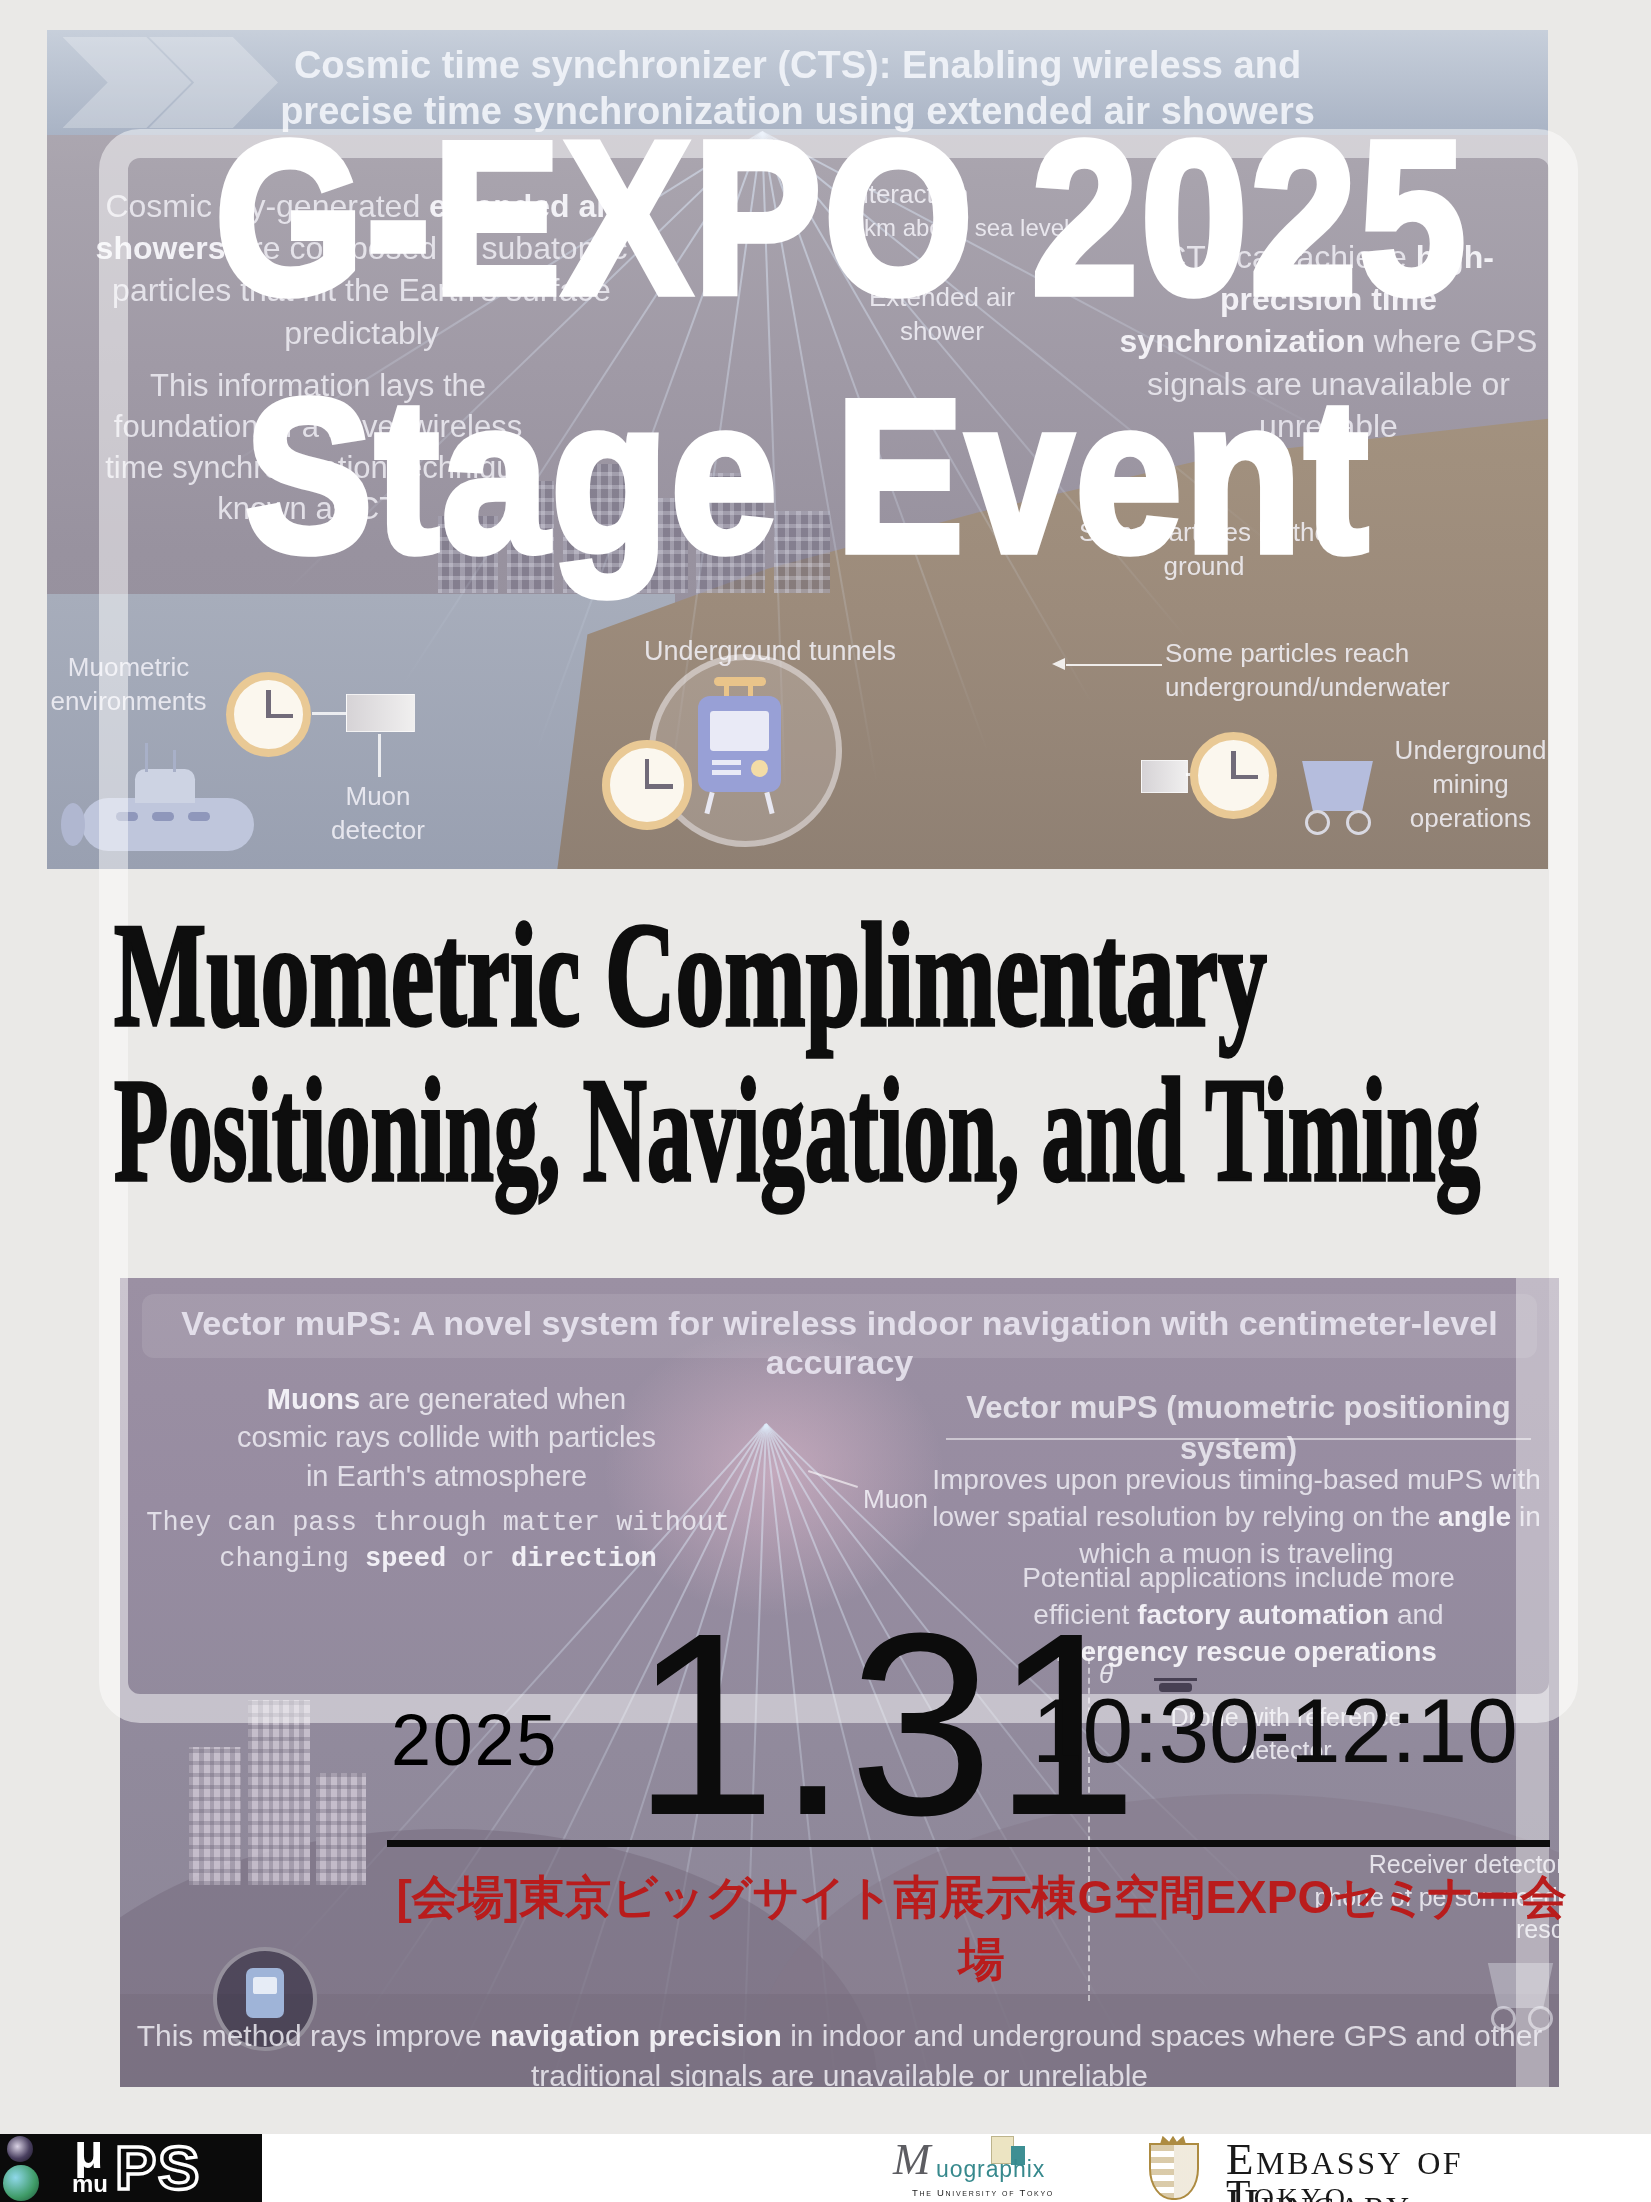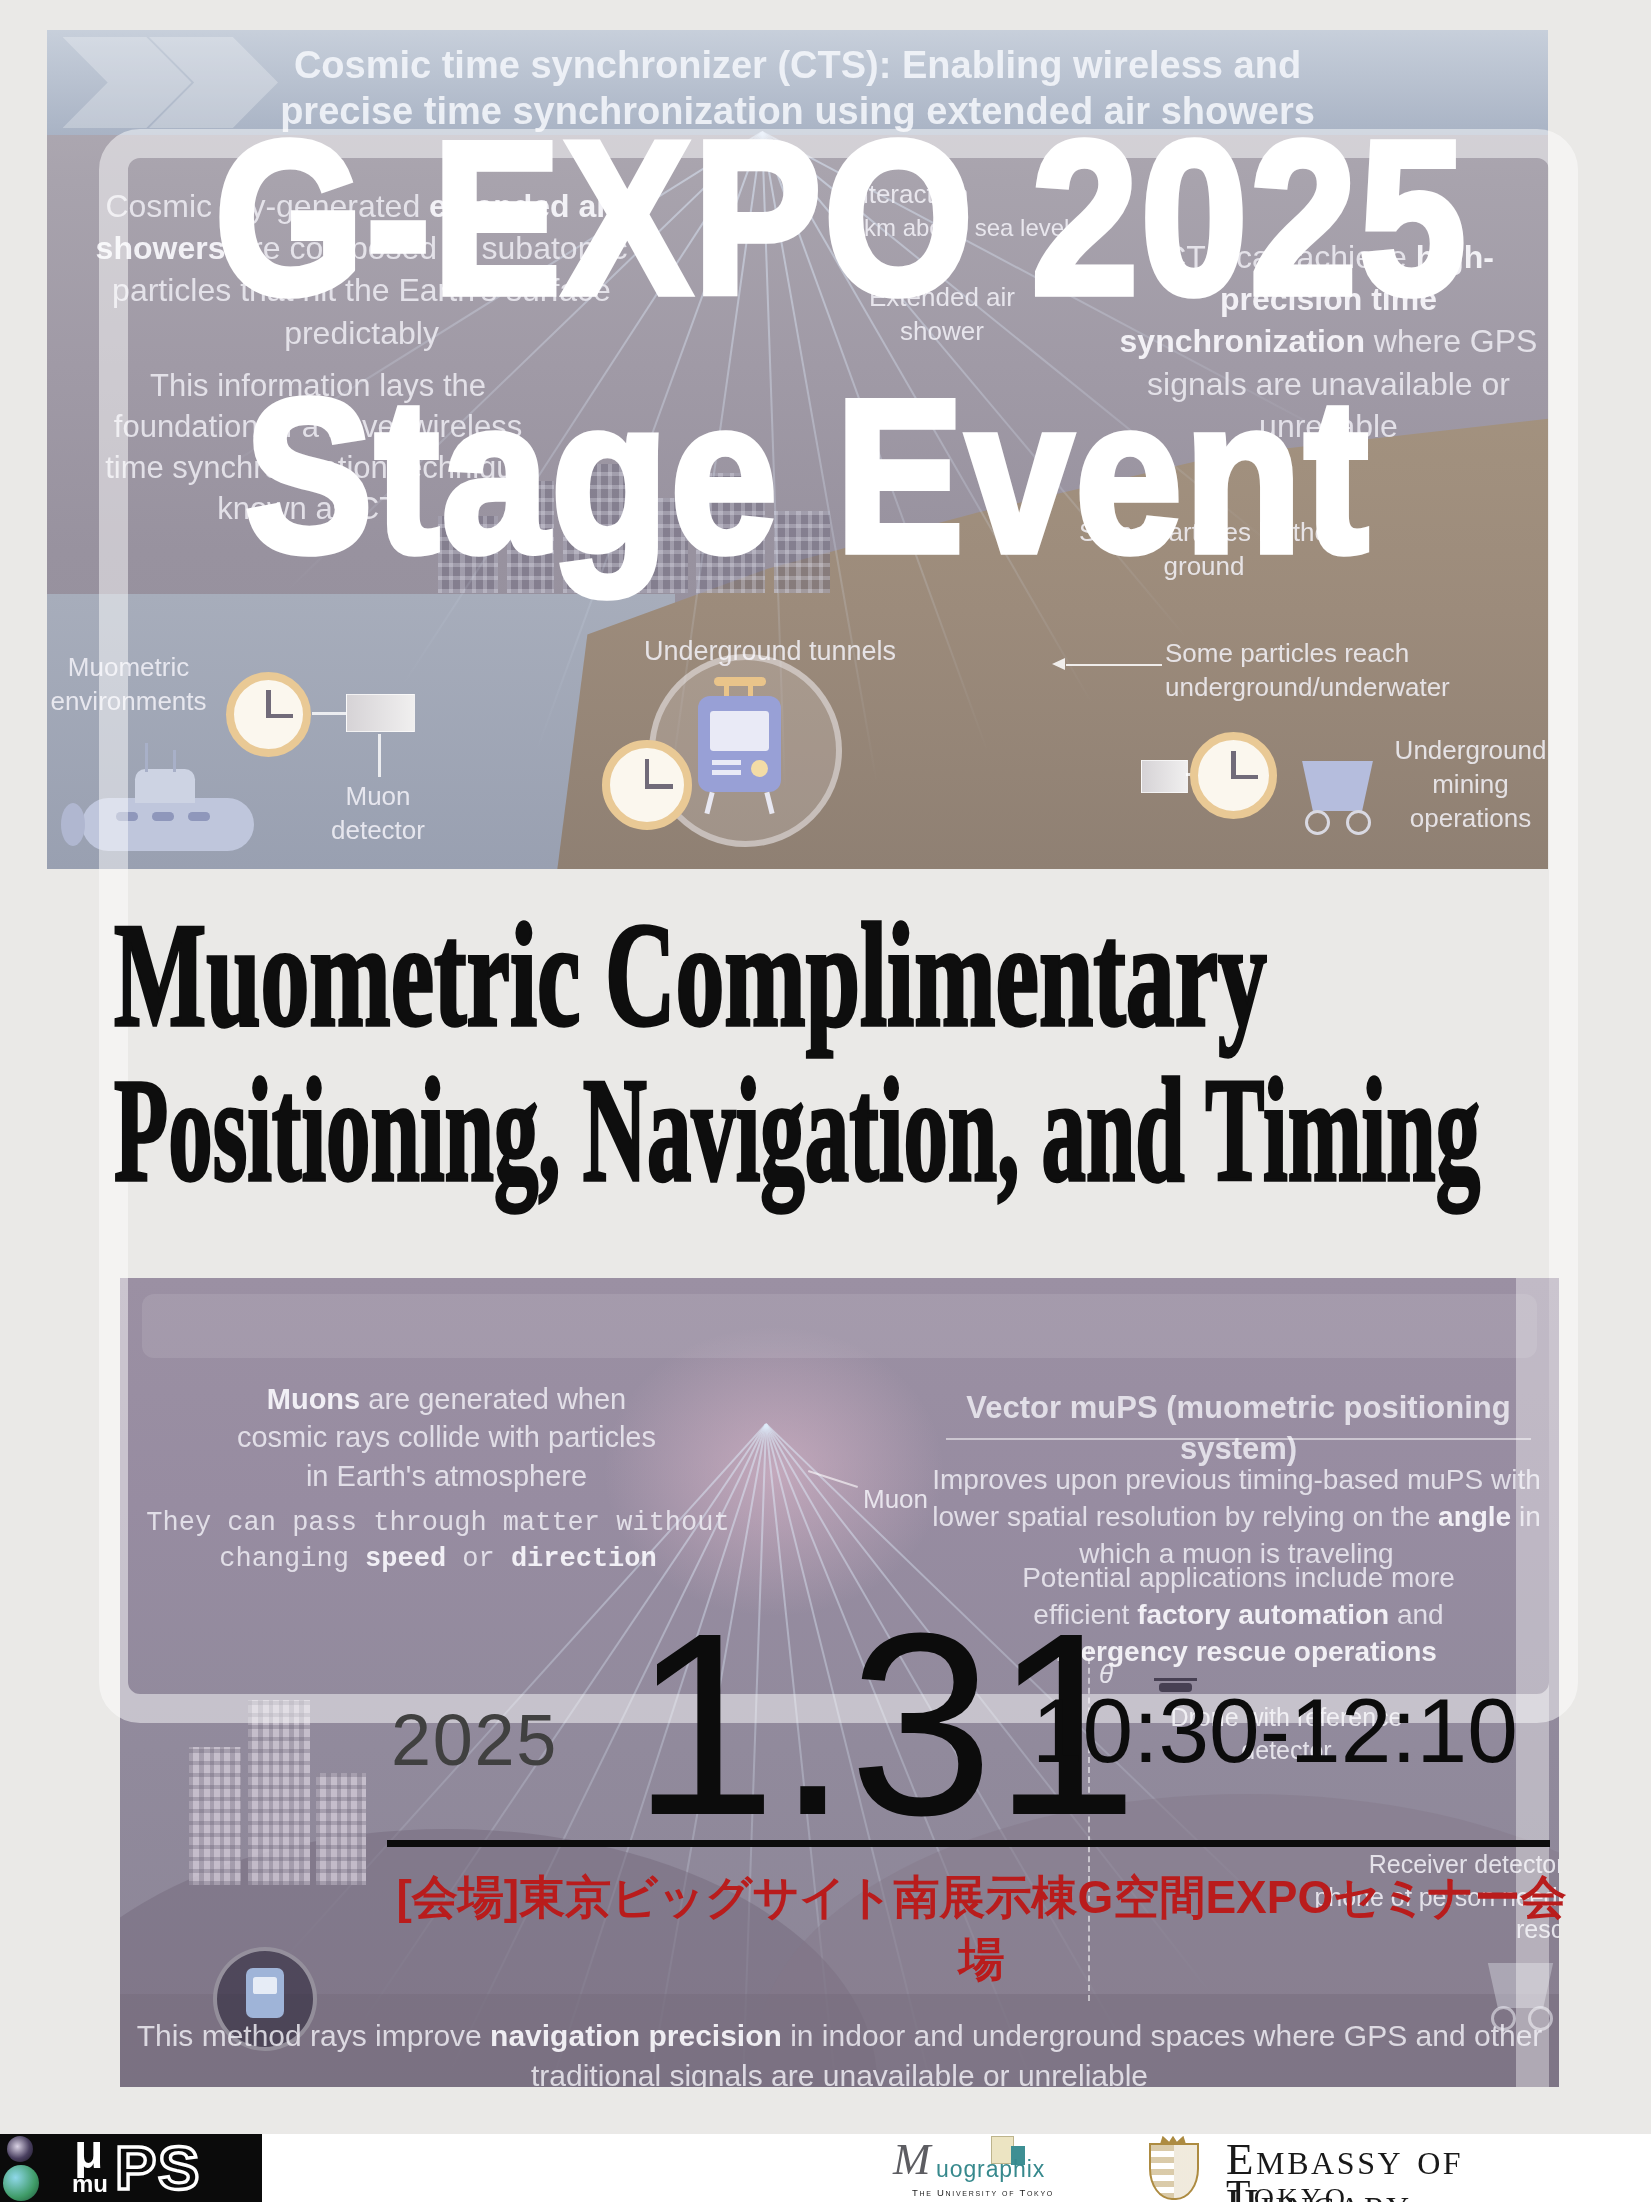"Vector muPS: A novel system" div.abs { html: none -> <div>Vector muPS: A novel system for wireless indoor navigation with centimeter-level accuracy</div> }
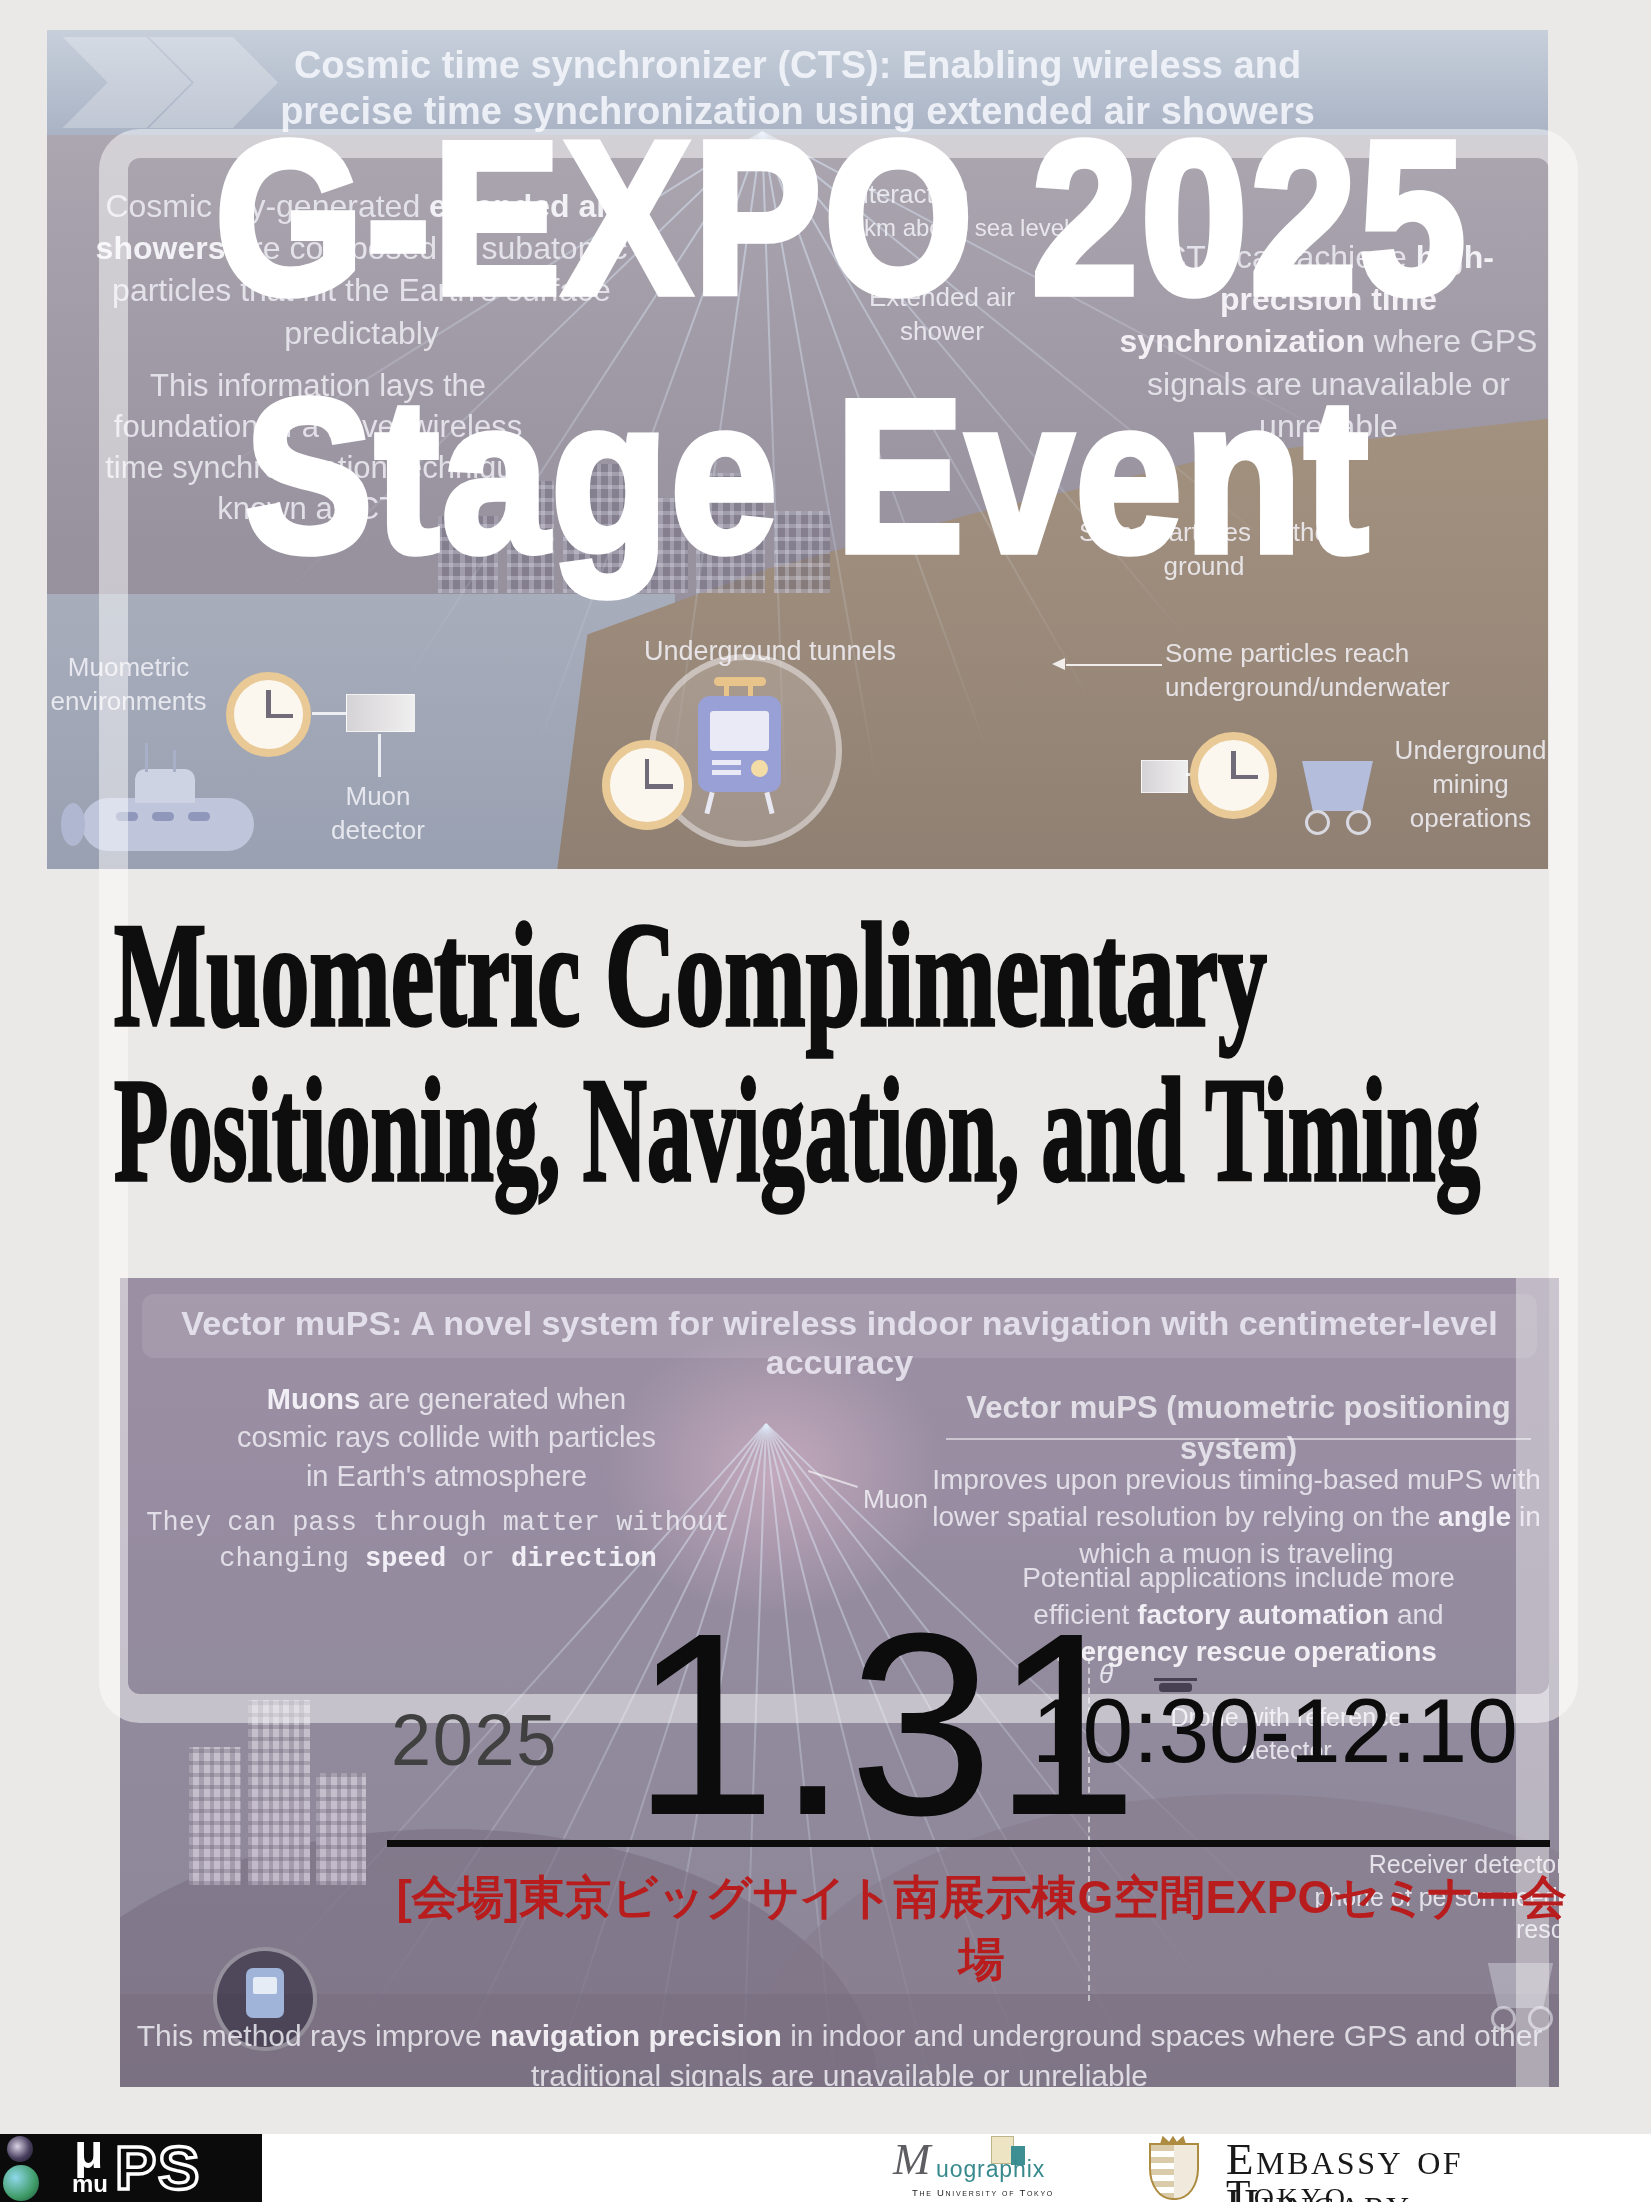"2025" .yr { color: #404040 -> #000000 }
